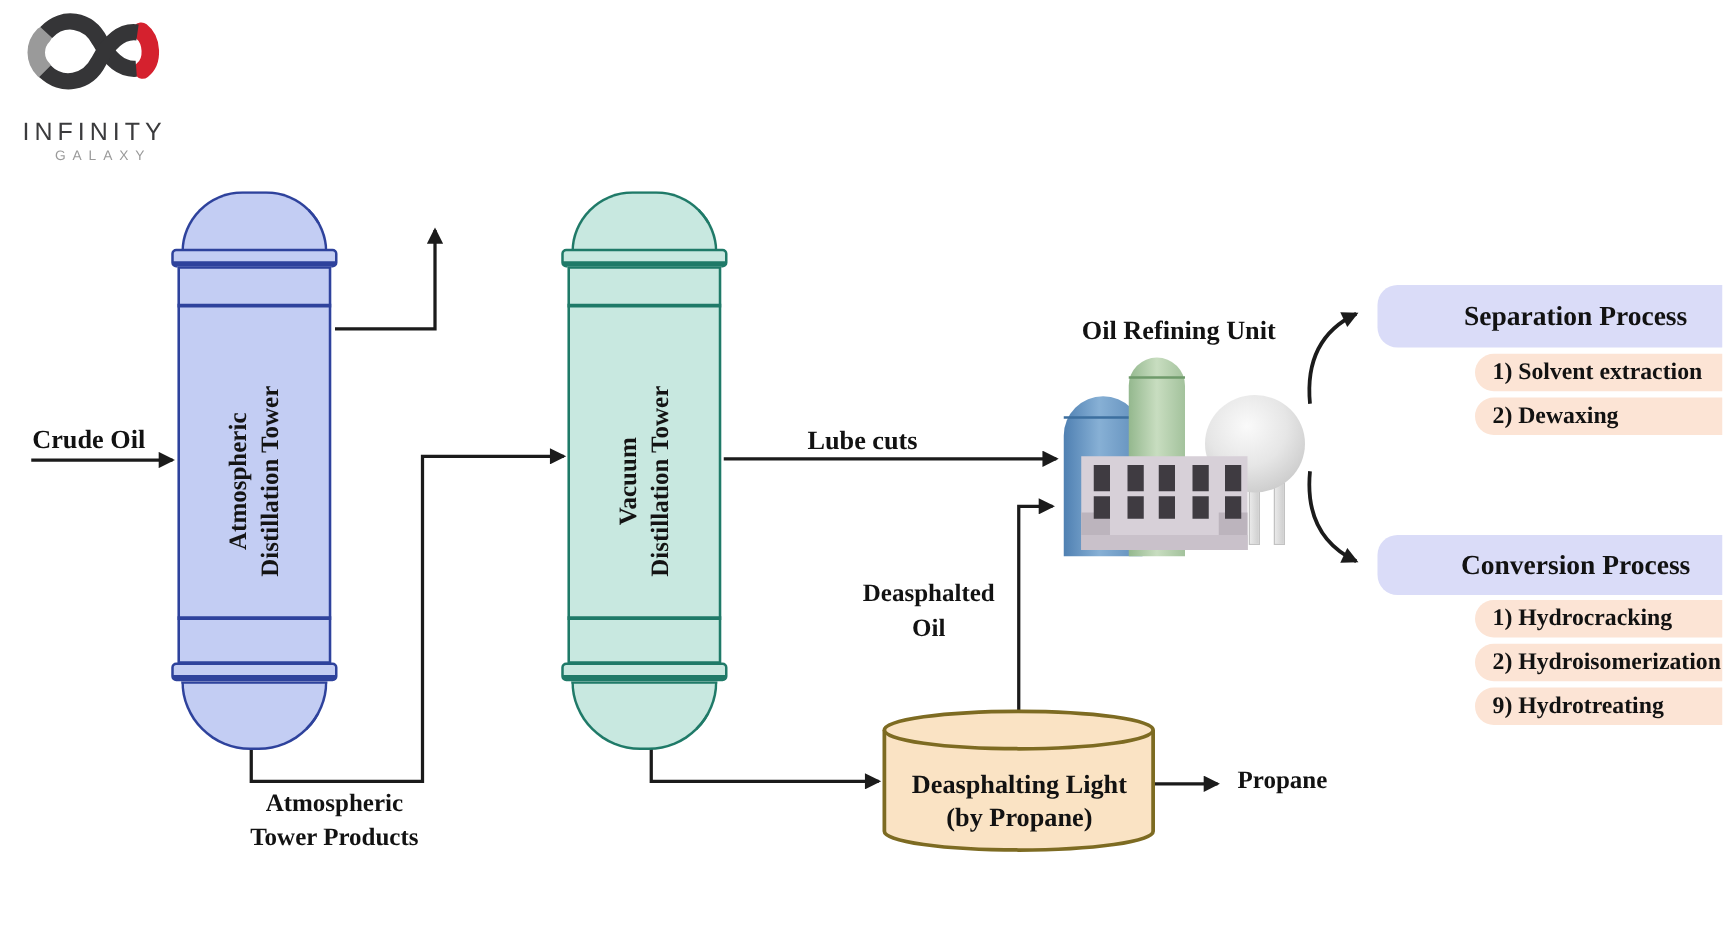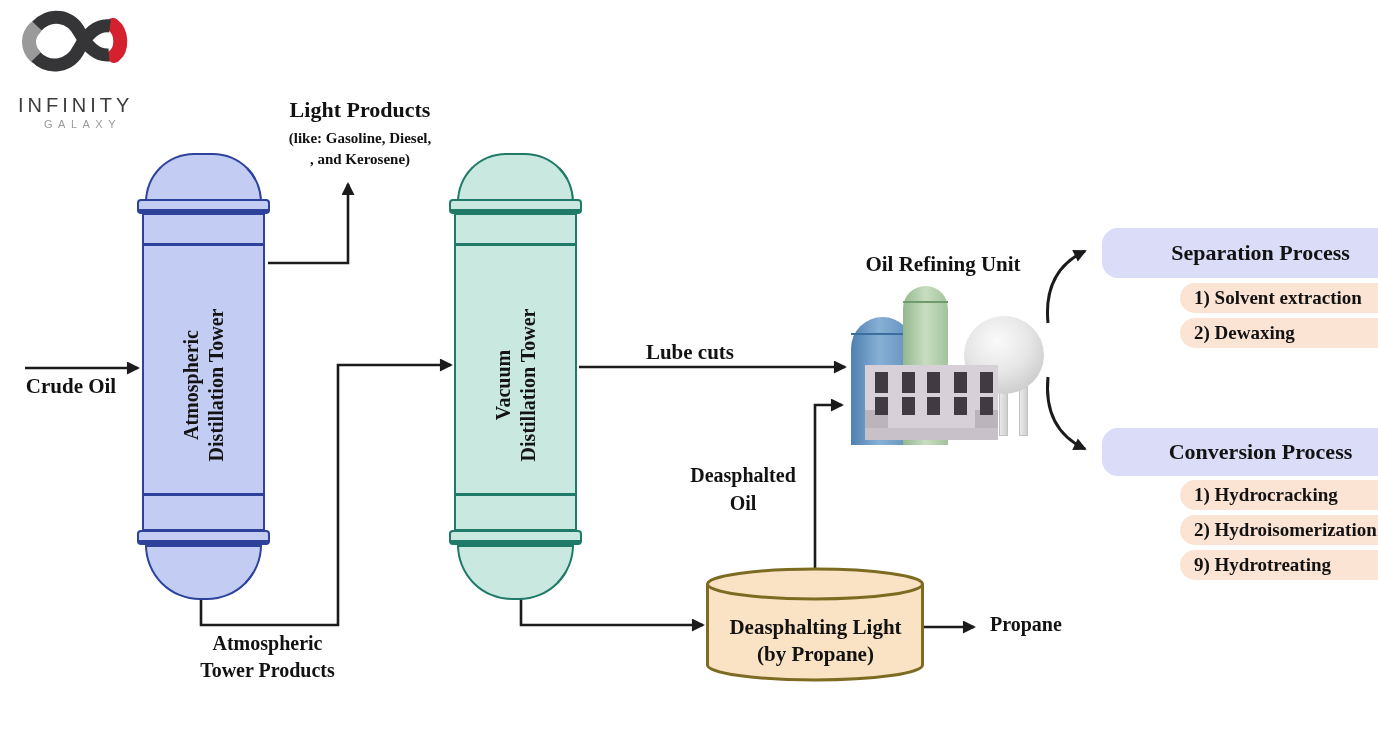"Light Products" div.lbl { html: <div> <div>Light Products</div> <div>(like: Gasoline, Diesel,</div> <div>, and Kerosene)</div> </div> -> none }
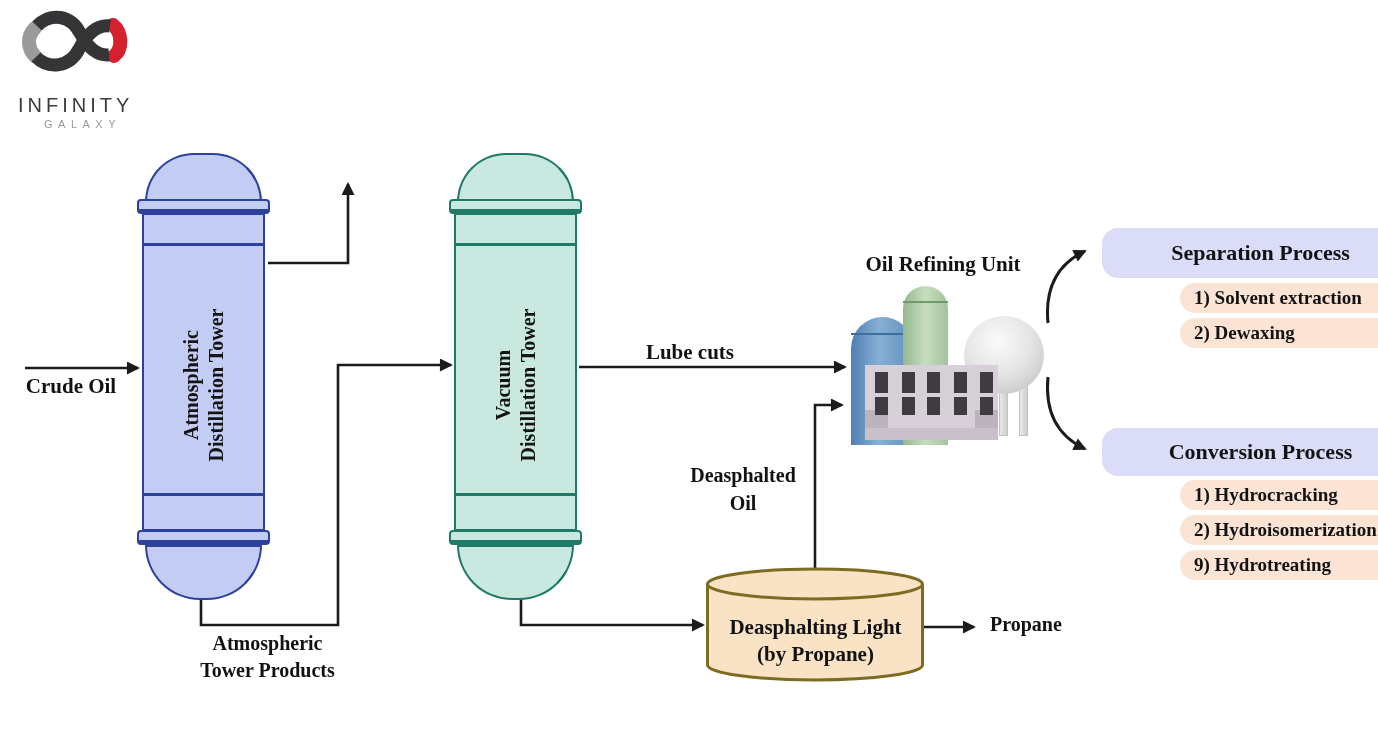"Crude Oil" div.lbl { margin-top: 35px -> none }
